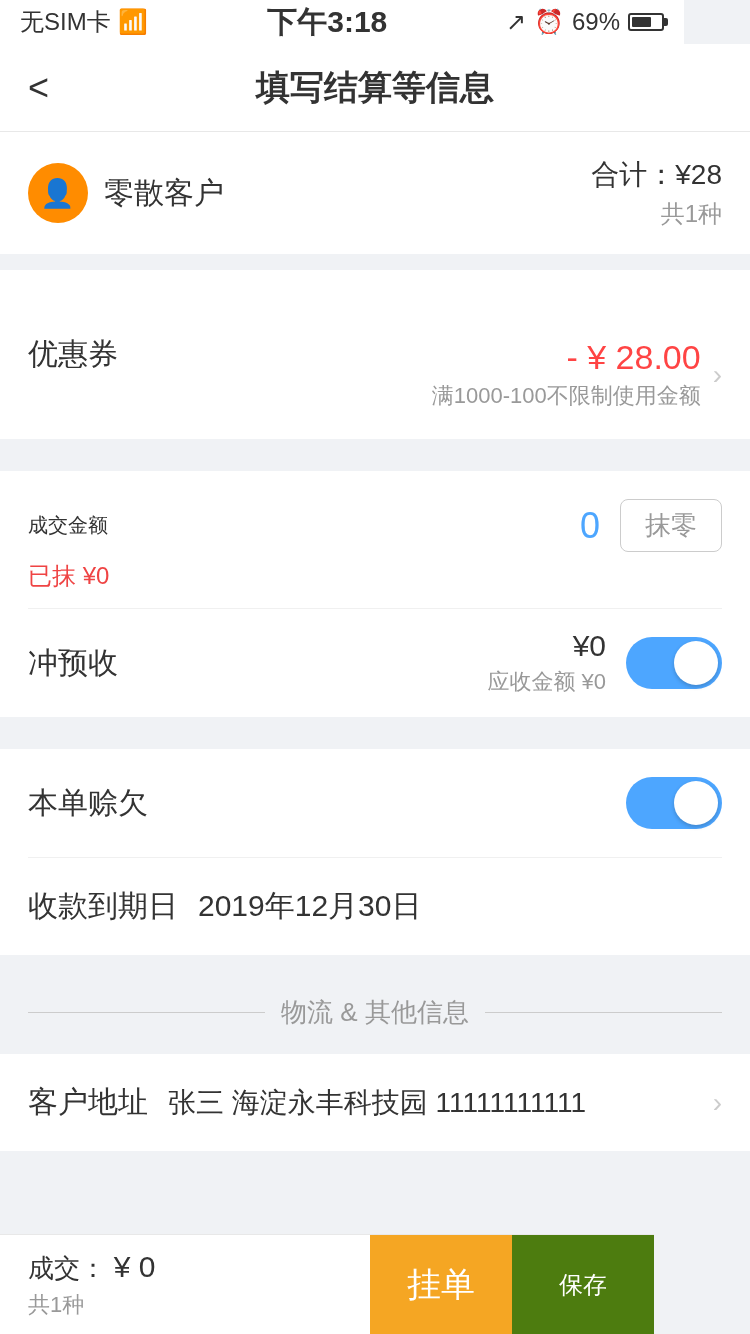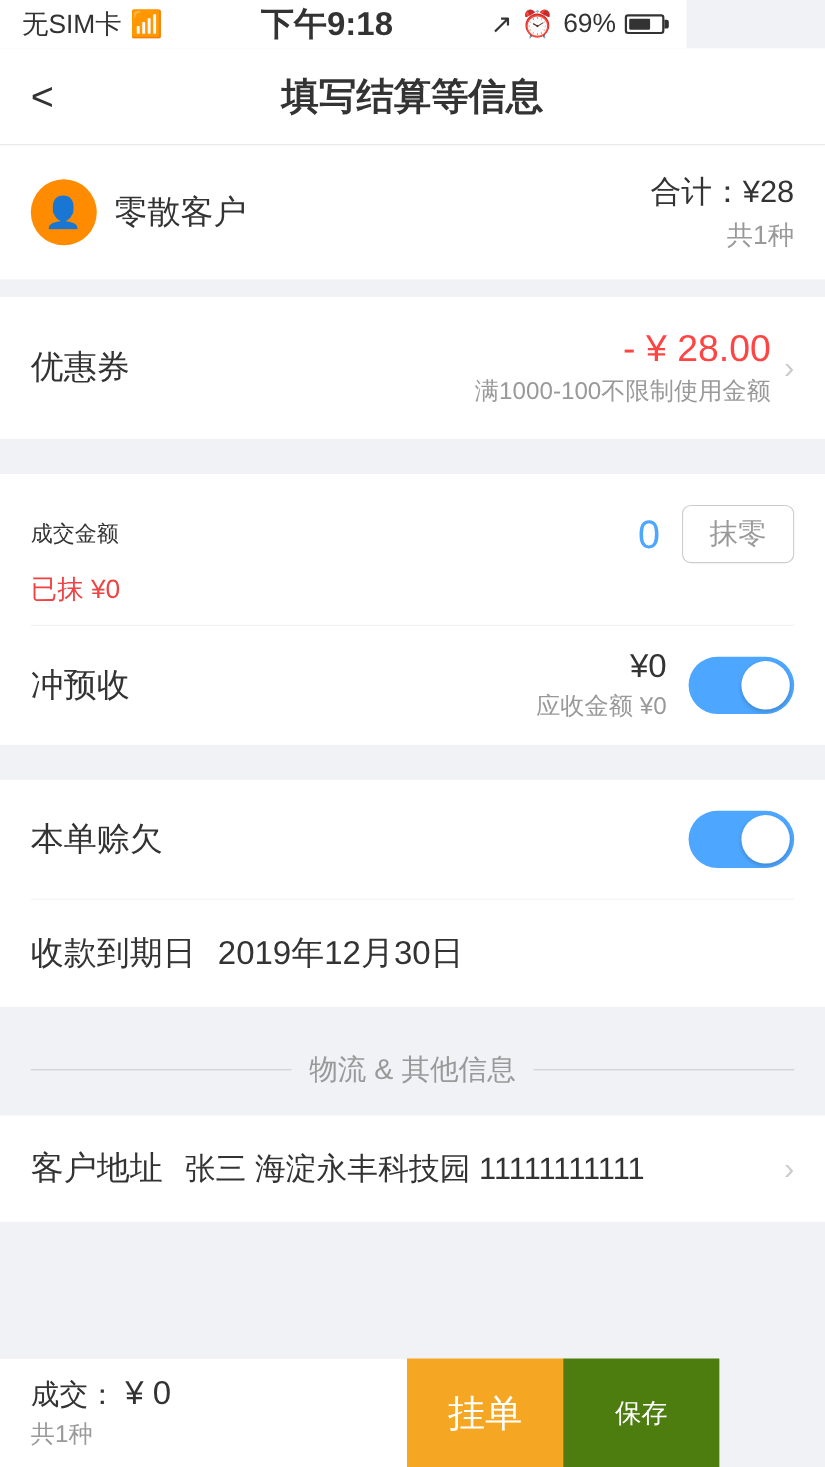"无SIM卡" .status-bar { width: 624px -> 684px }
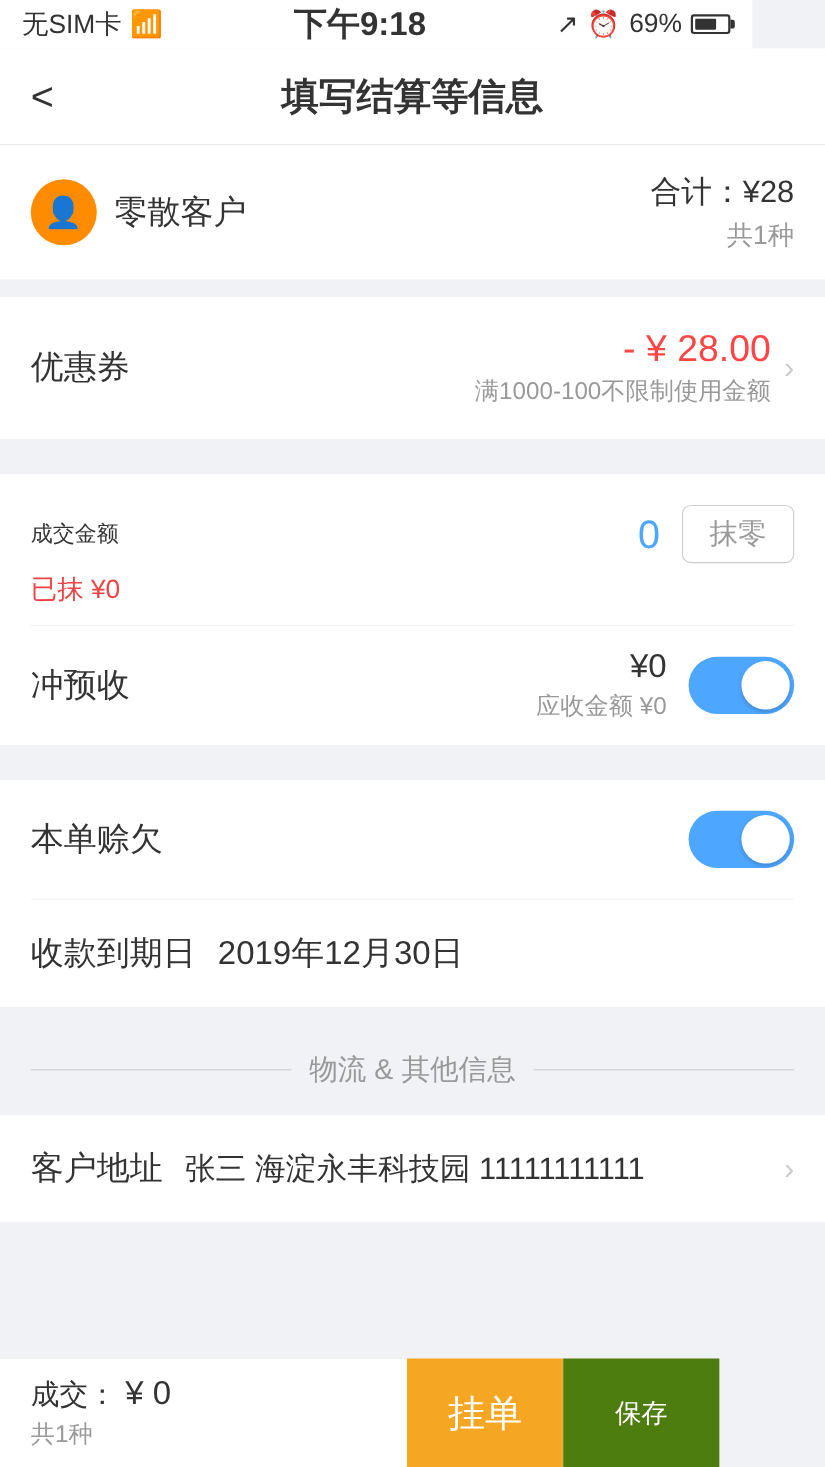"下午9:18" div.status-center { text: 9:18 -> 3:18 }
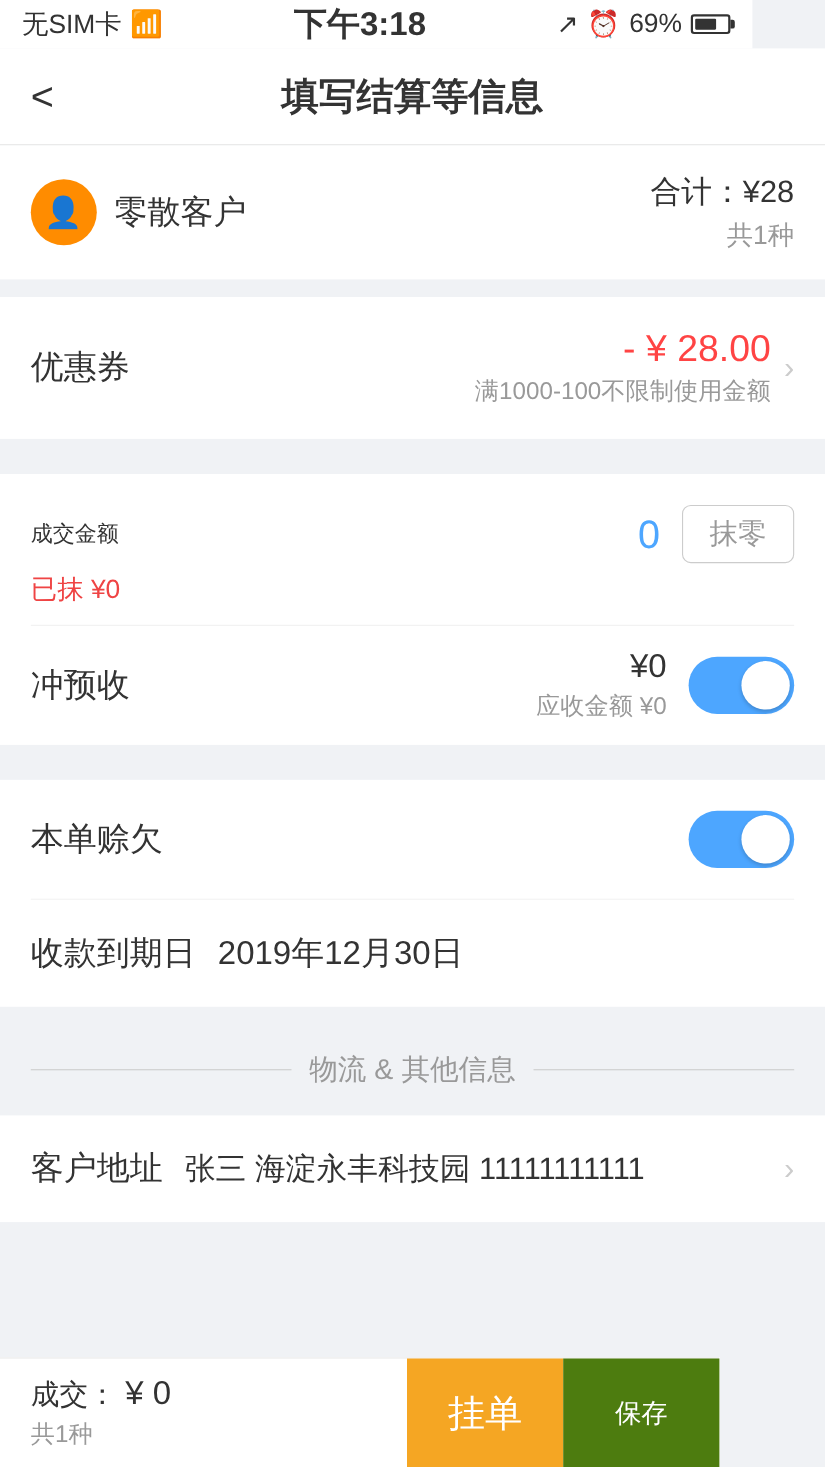"- ¥ 28.00" .coupon-right { margin-top: none -> 40px }
